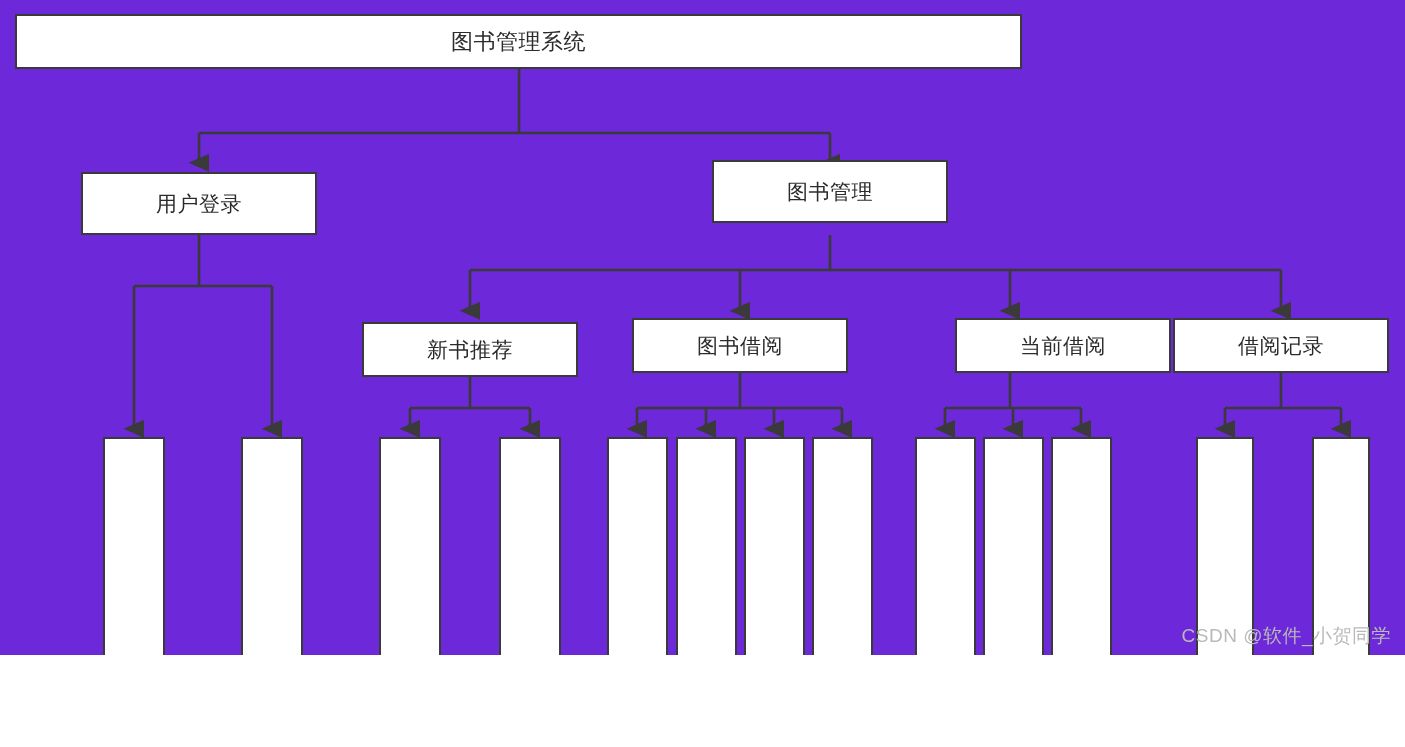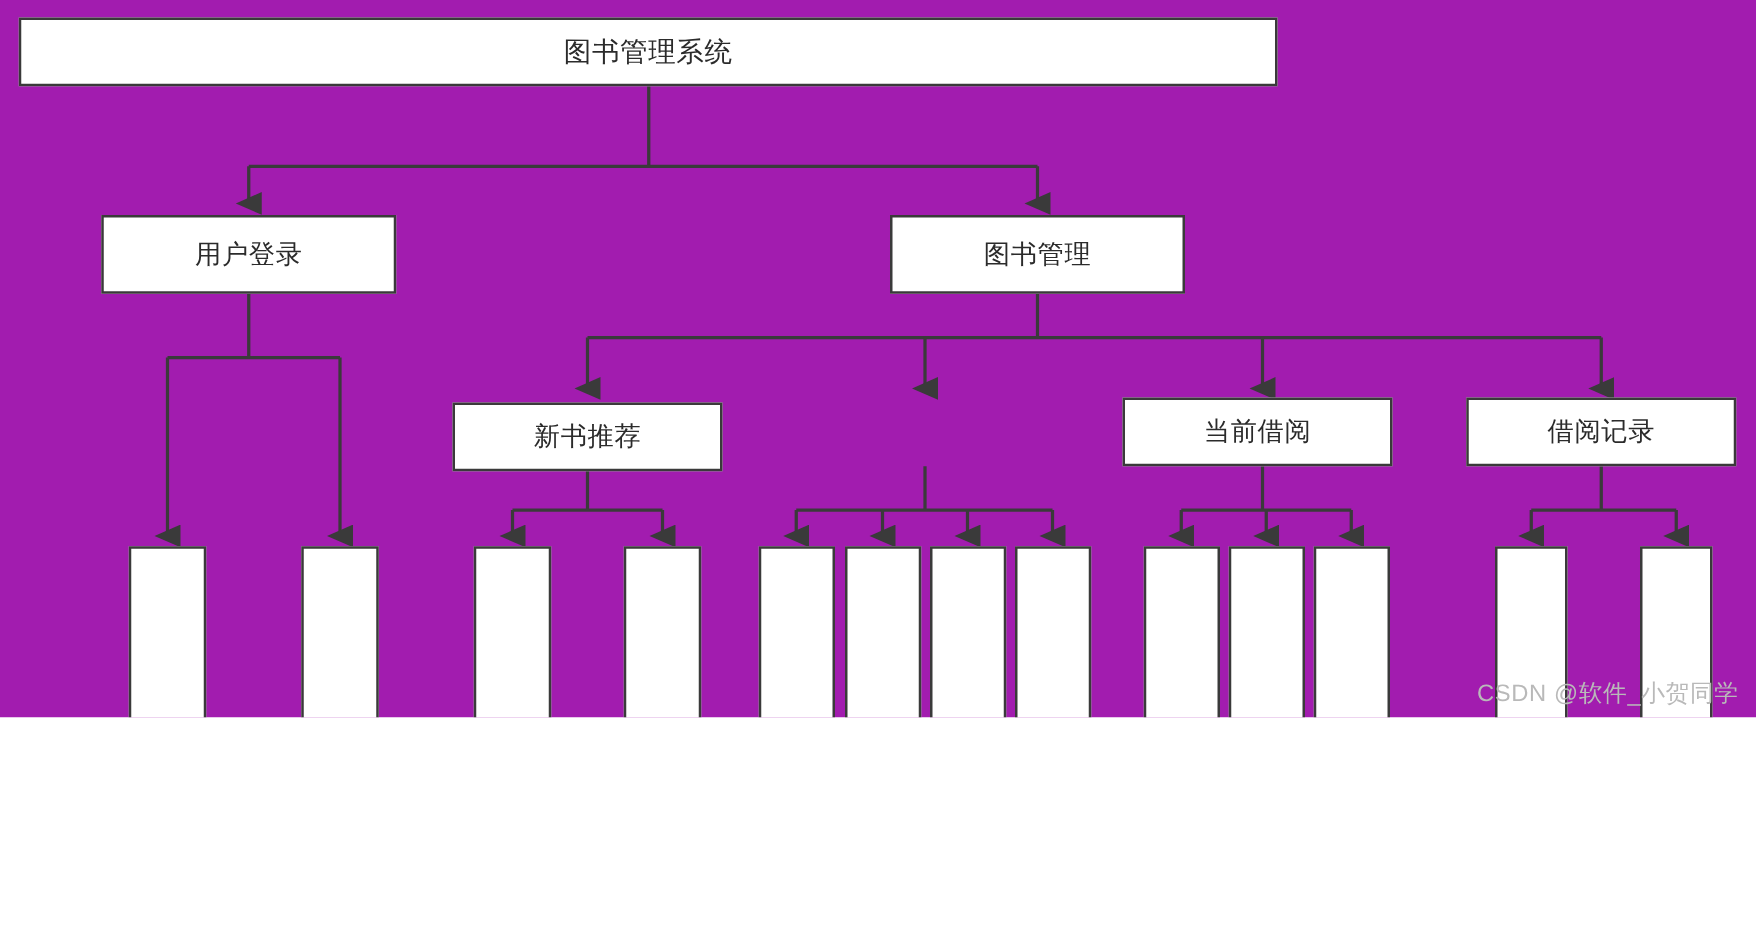"图书管理系统" #canvas { background: #a21caf -> #6d28d9; height: 574px -> 655px }
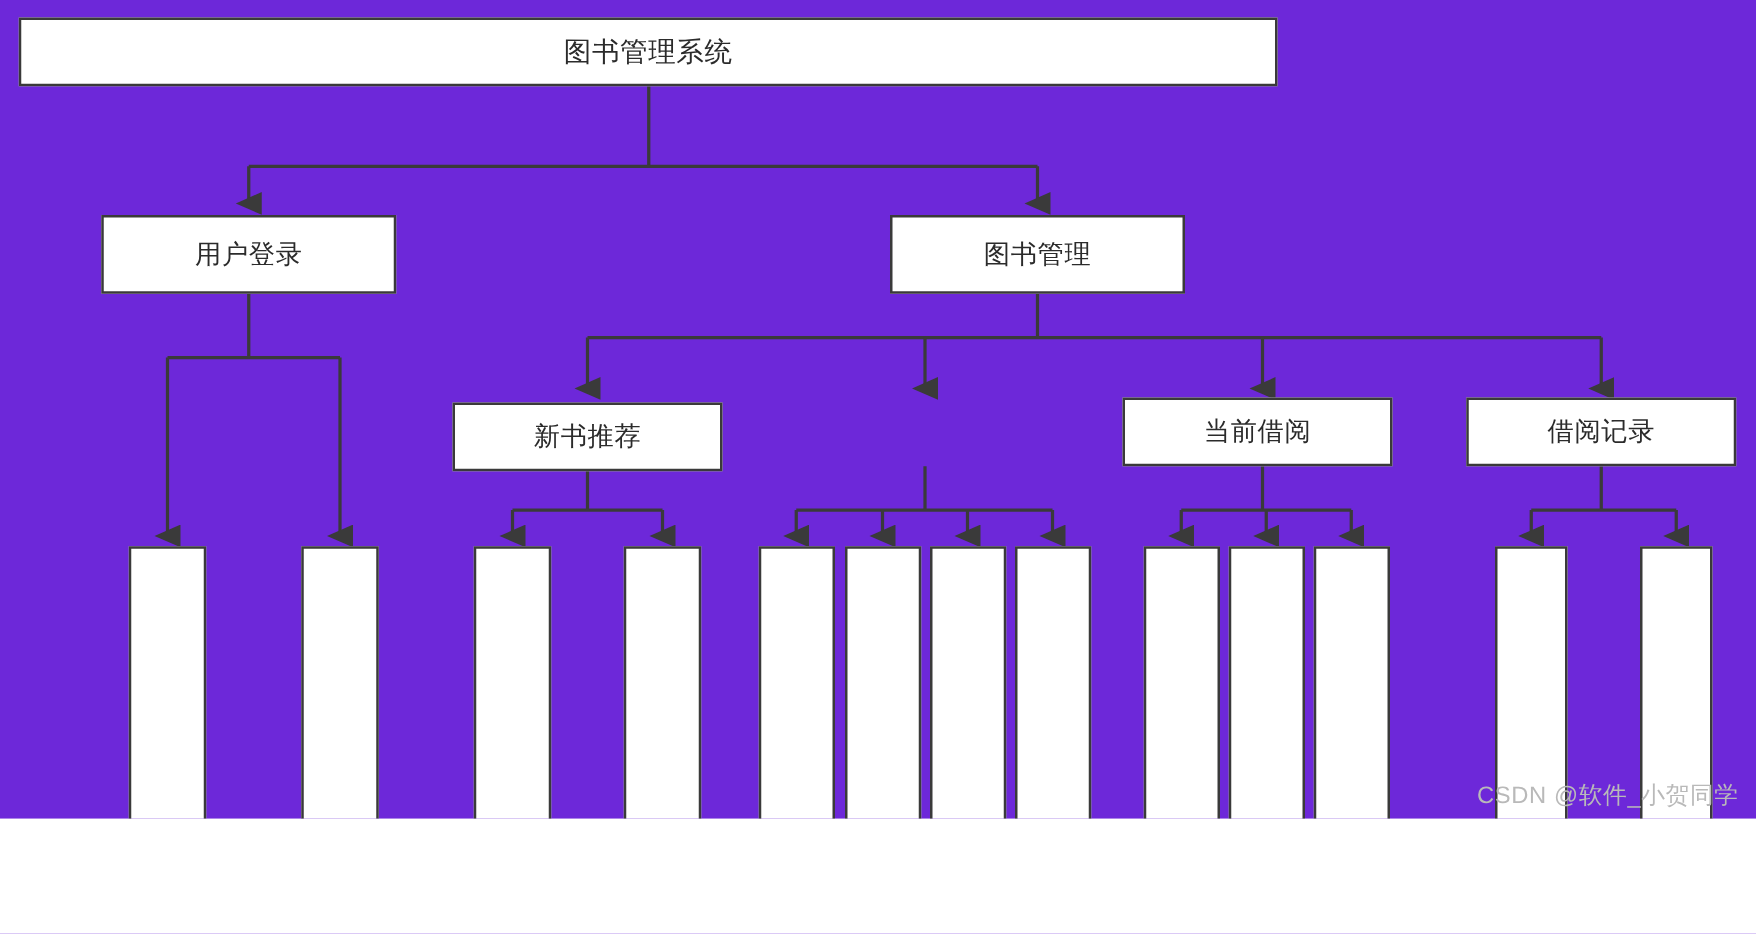"图书管理" div.node { top: 172px -> 160px }
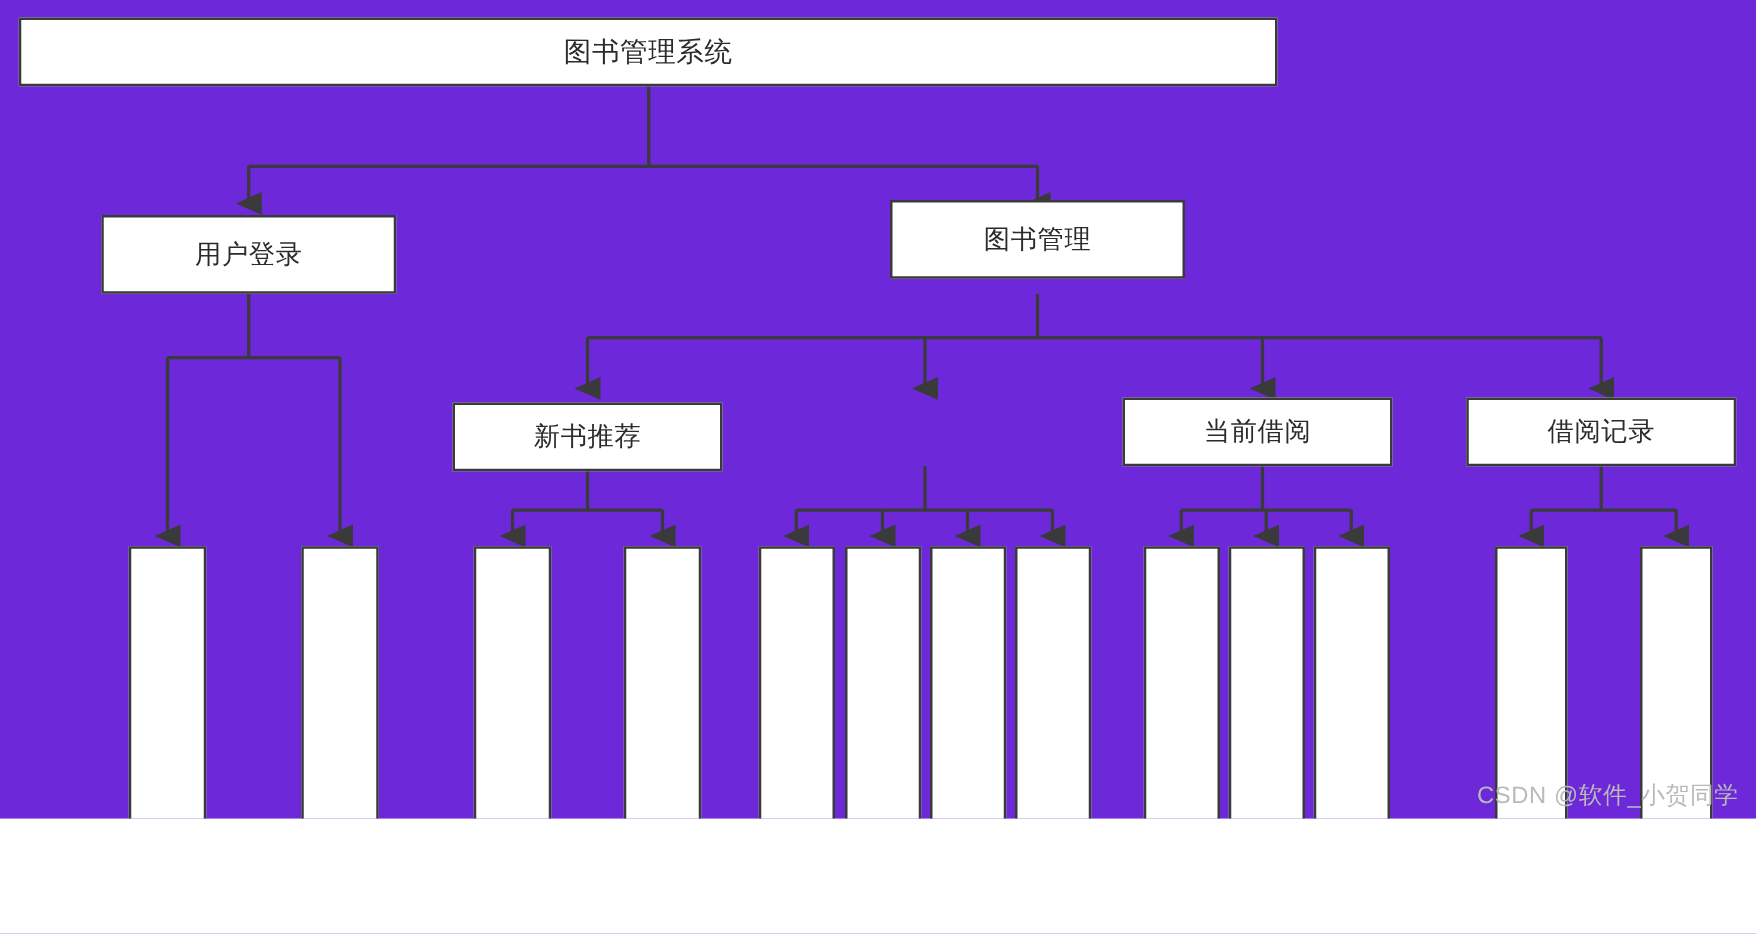"图书借阅" div.node { html: none -> <div> <span>图书借阅</span> </div> }
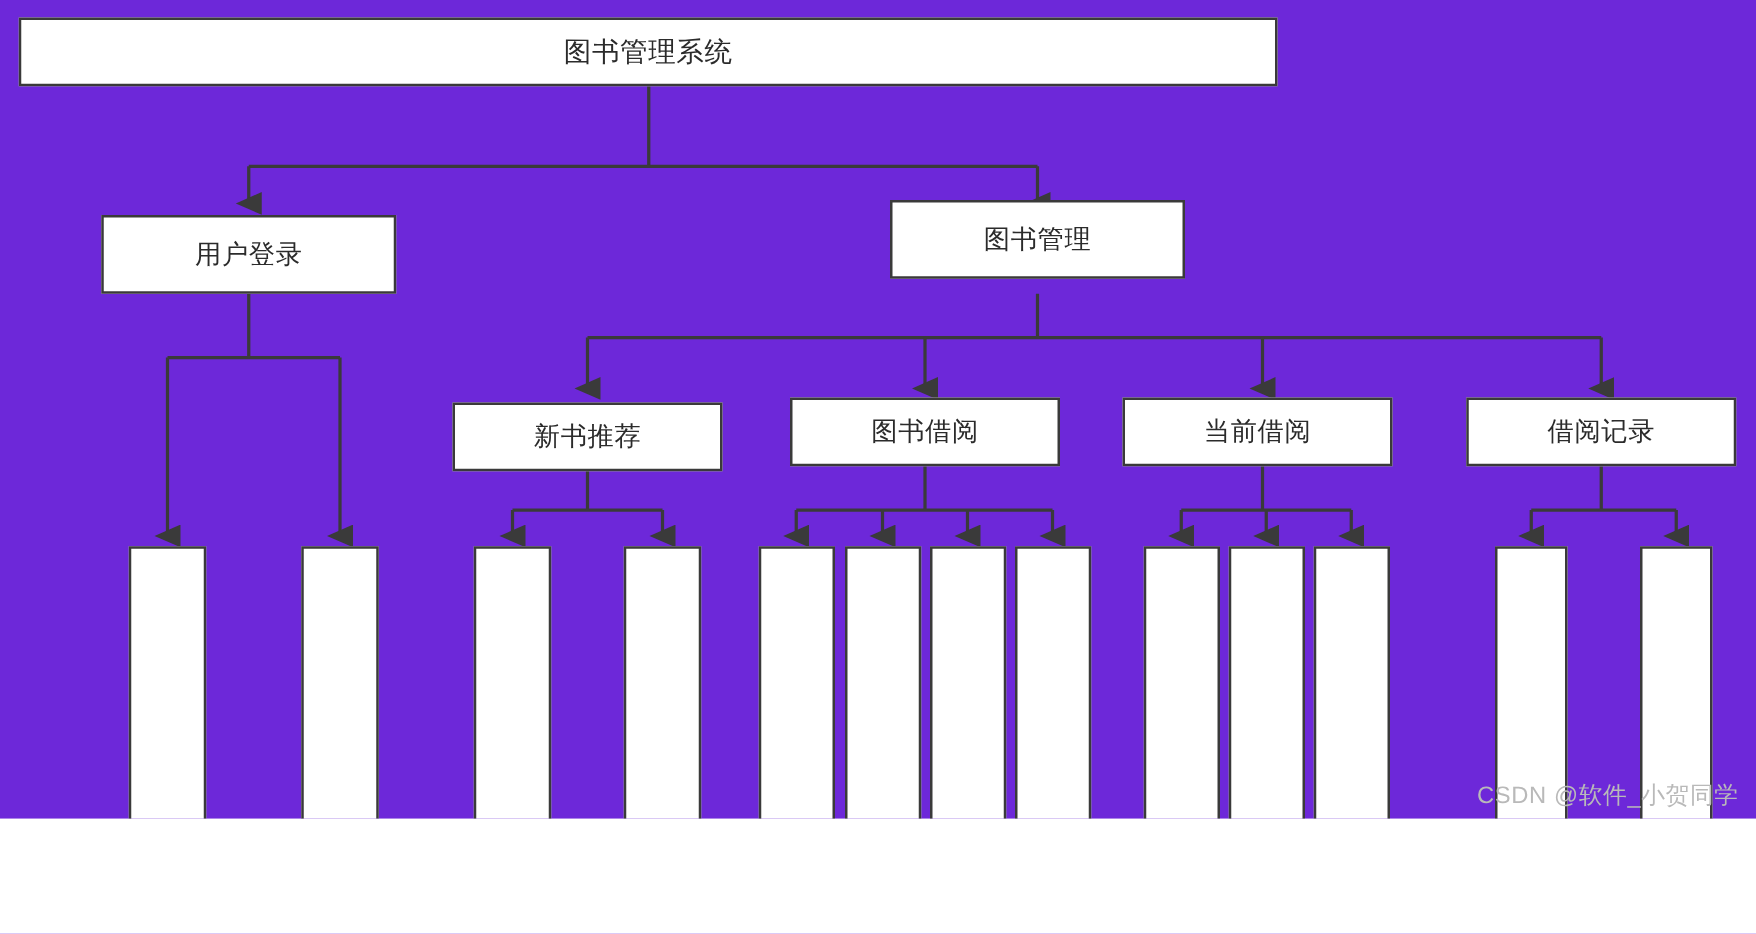"当前借阅" div.node { left: 898px -> 955px }
